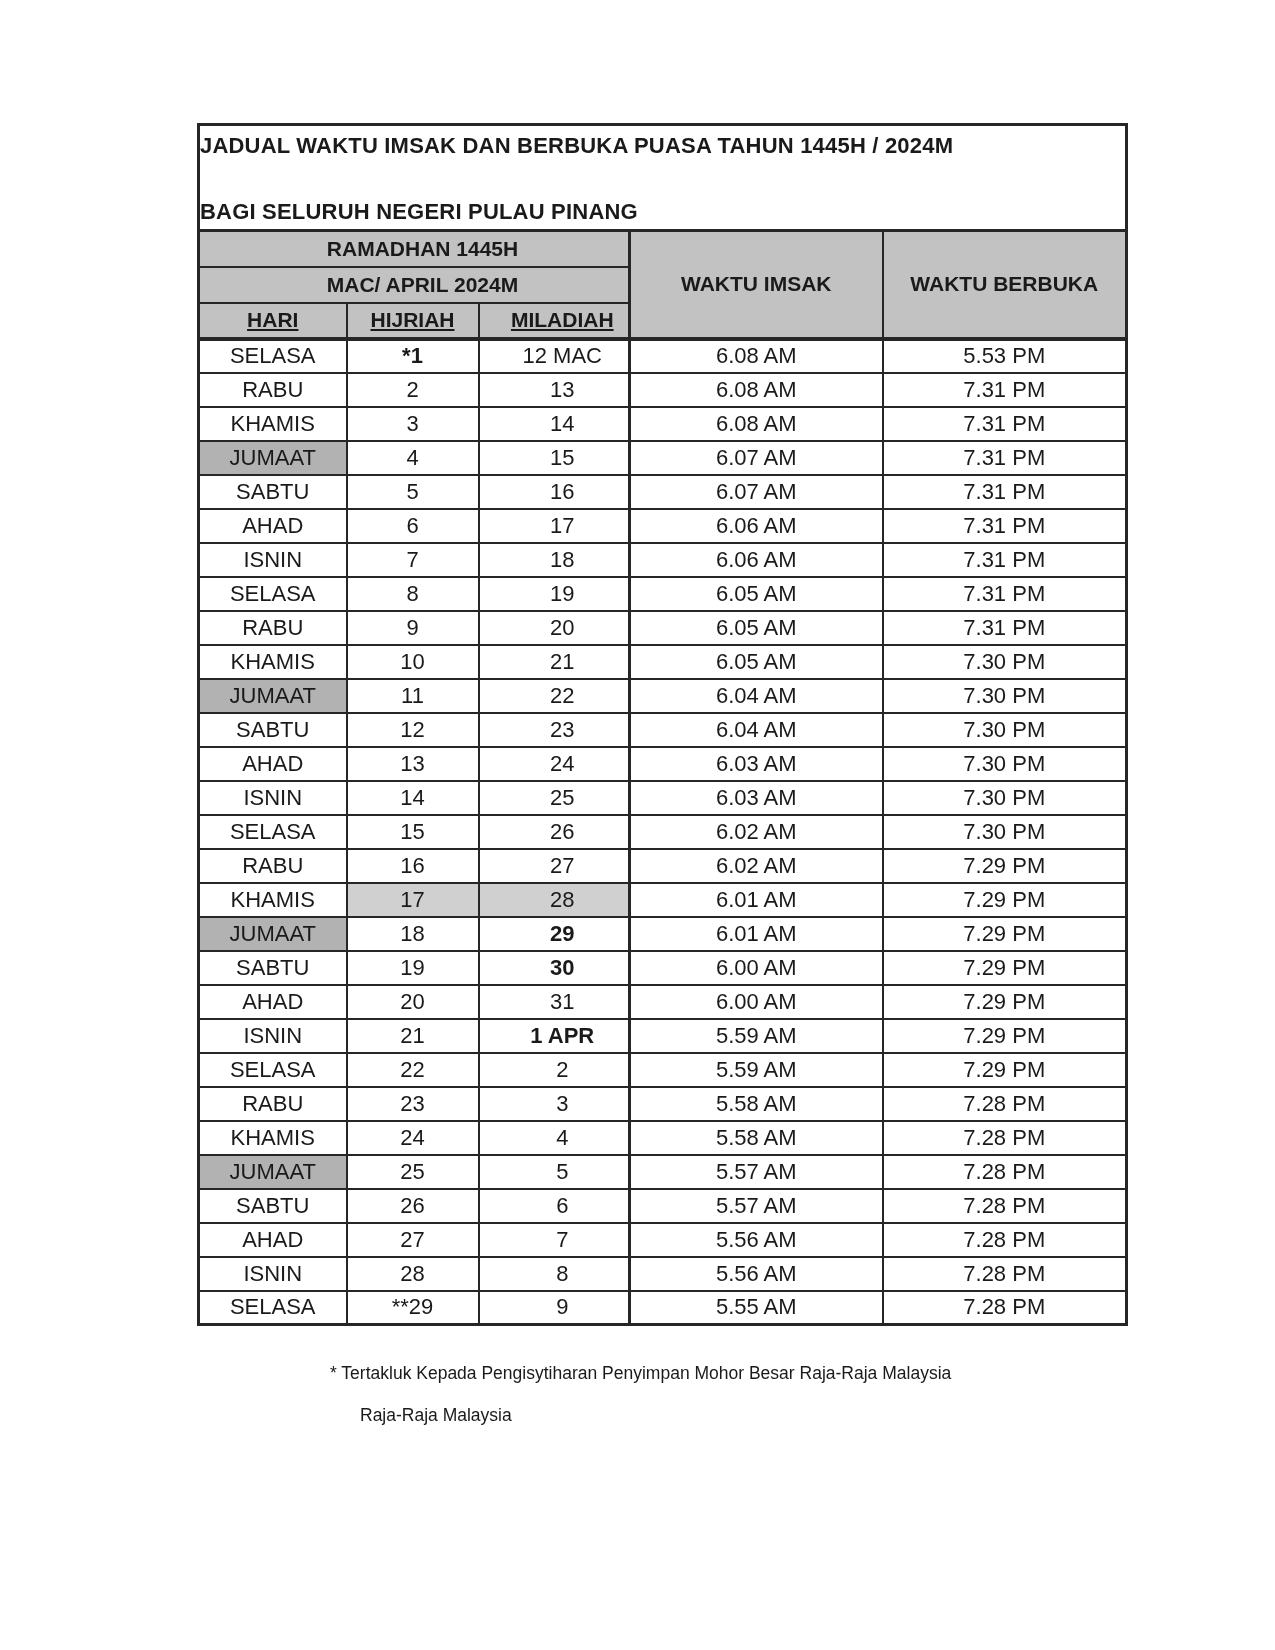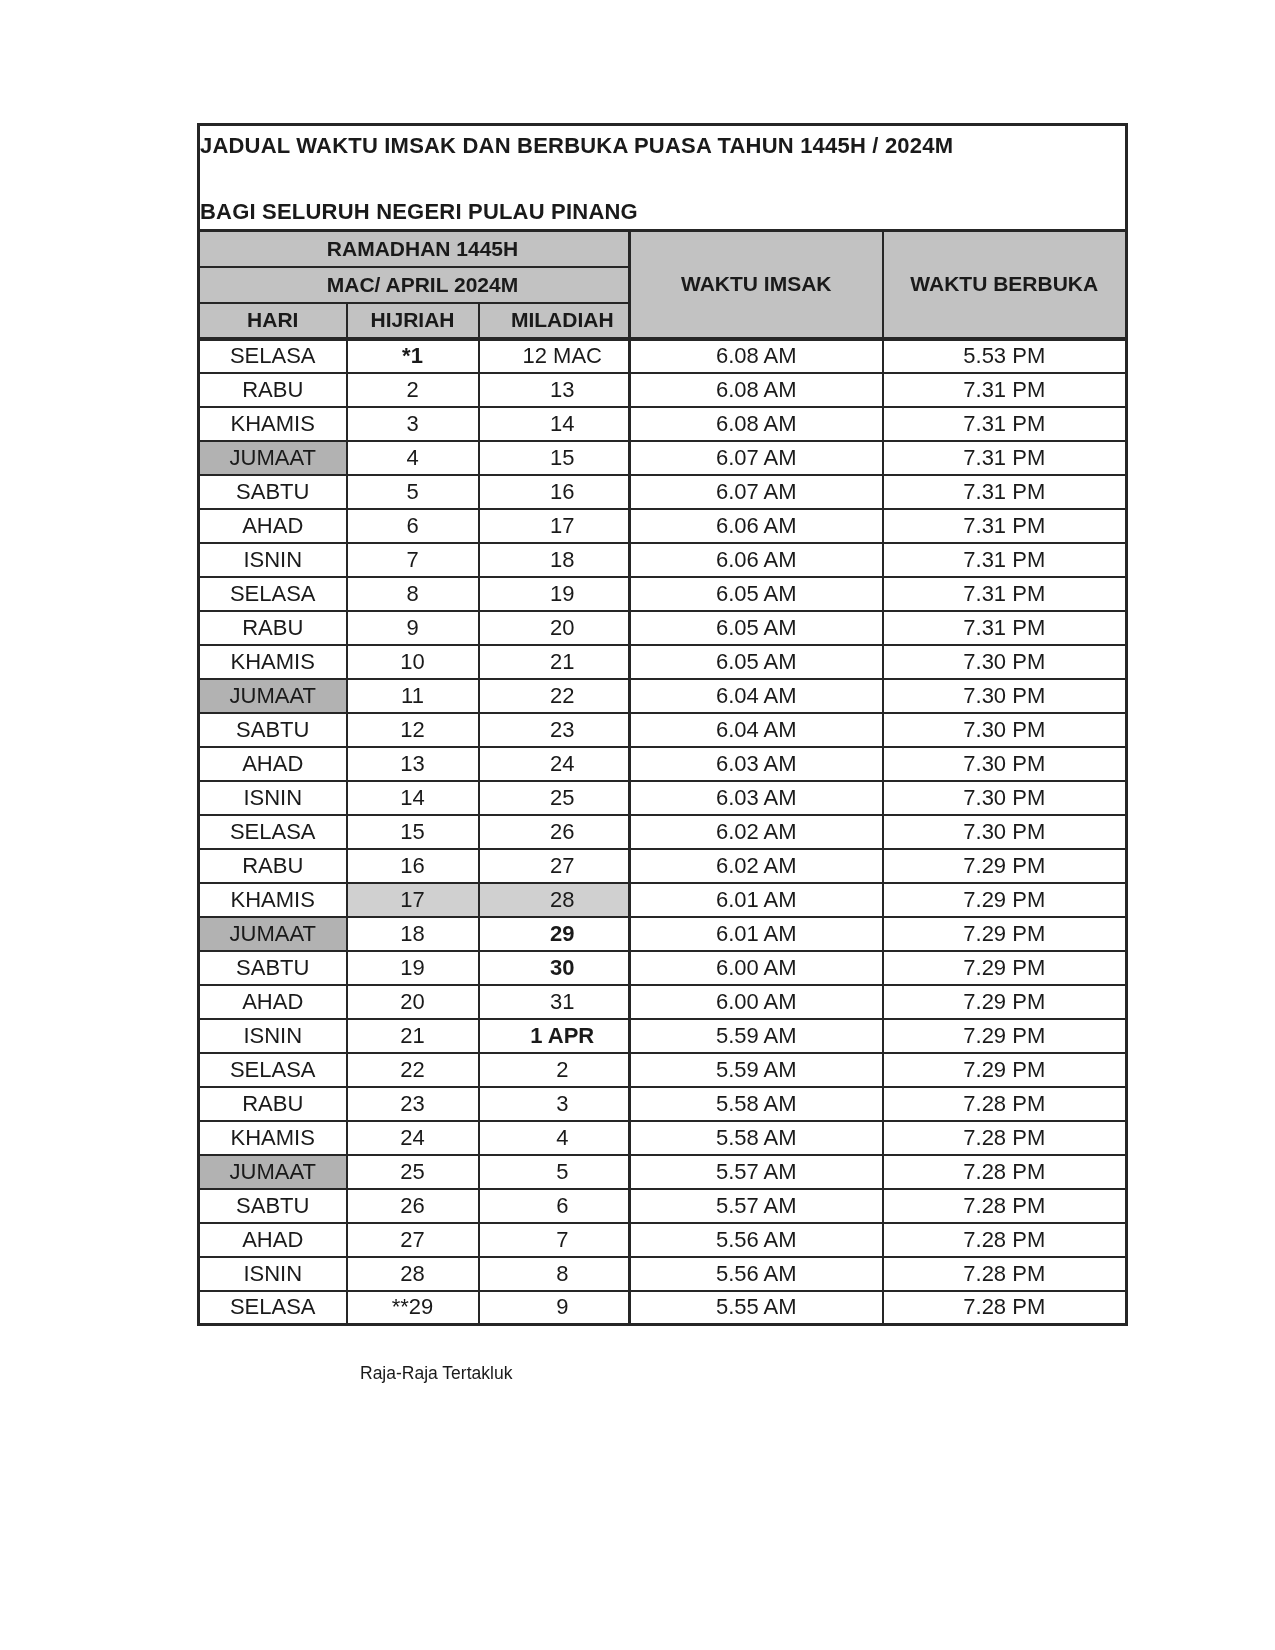"HARI" tr.hdr-last td { text-decoration: none -> underline }
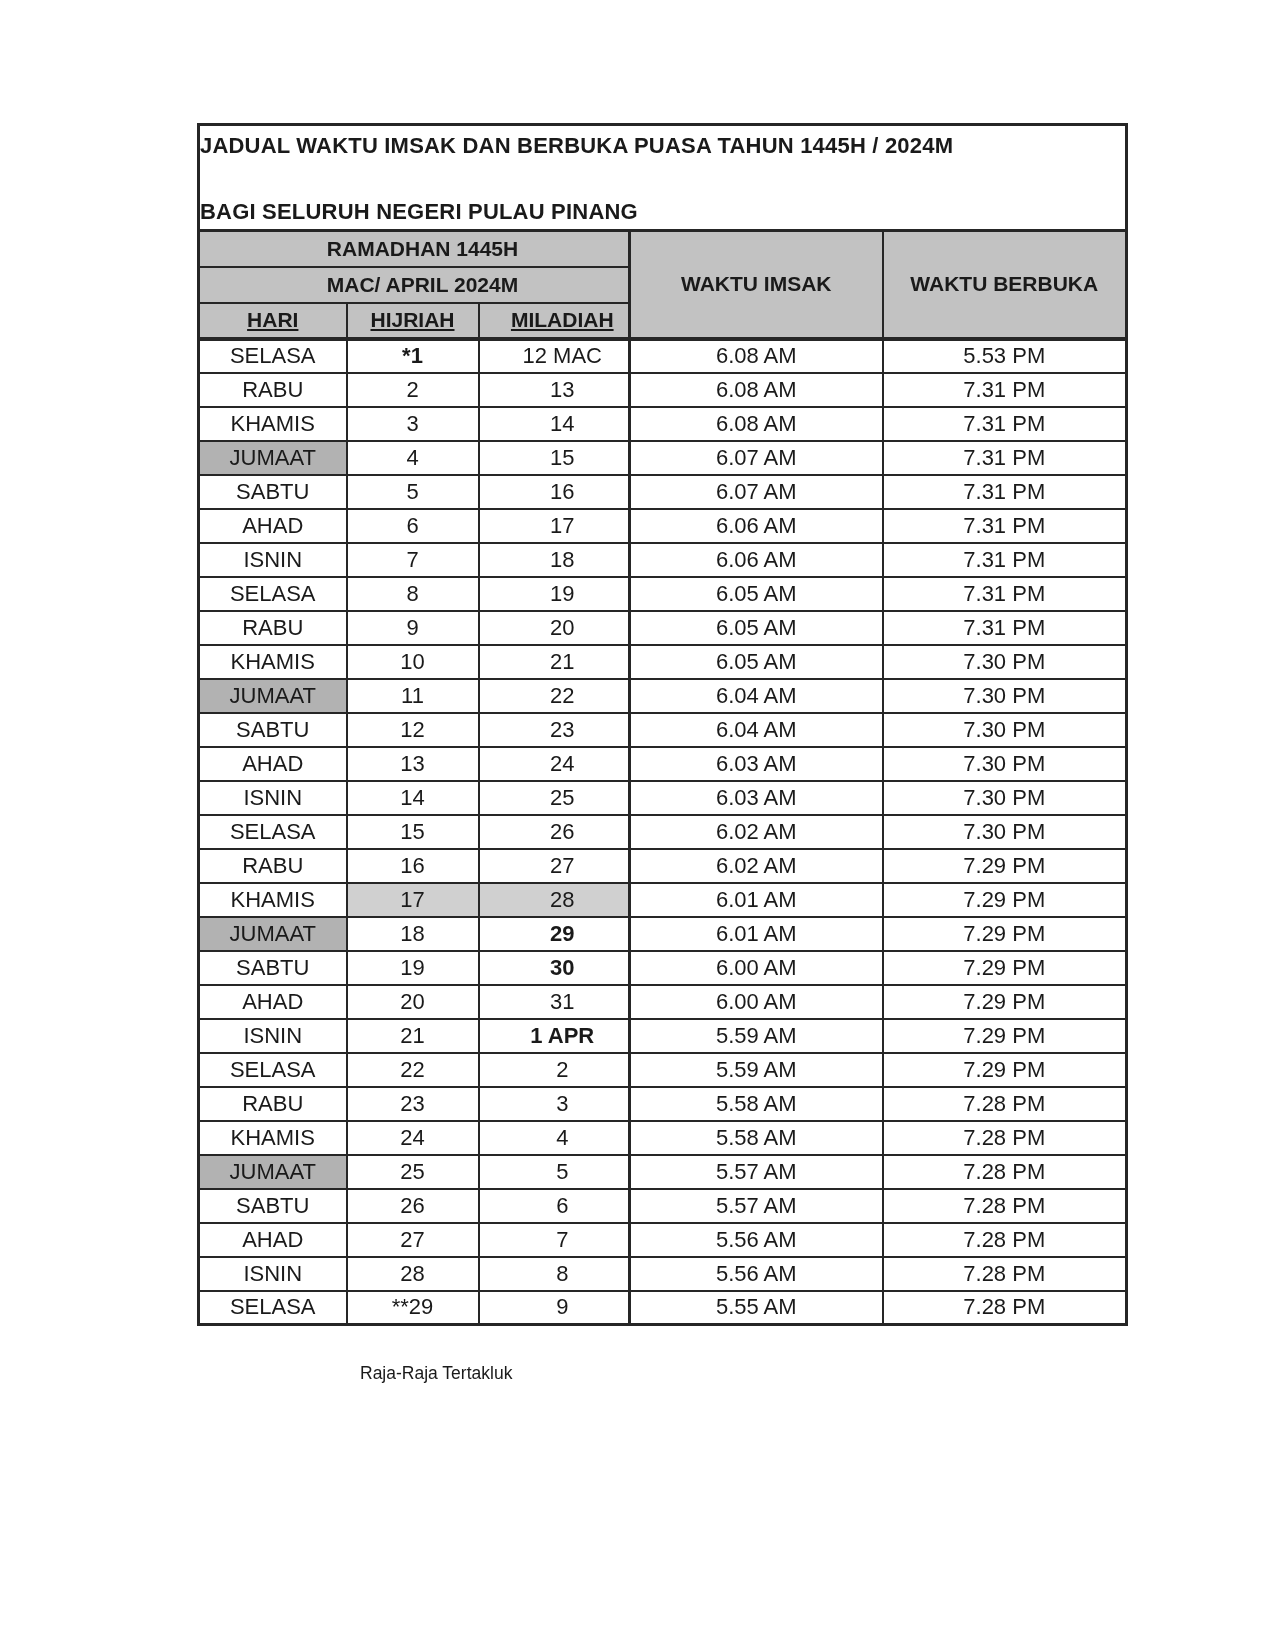"* Tertakluk Kepada Pengisytiharan" div.fn1 { html: none -> <div>* Tertakluk Kepada Pengisytiharan Penyimpan Mohor Besar Raja-Raja Malaysia</div> }
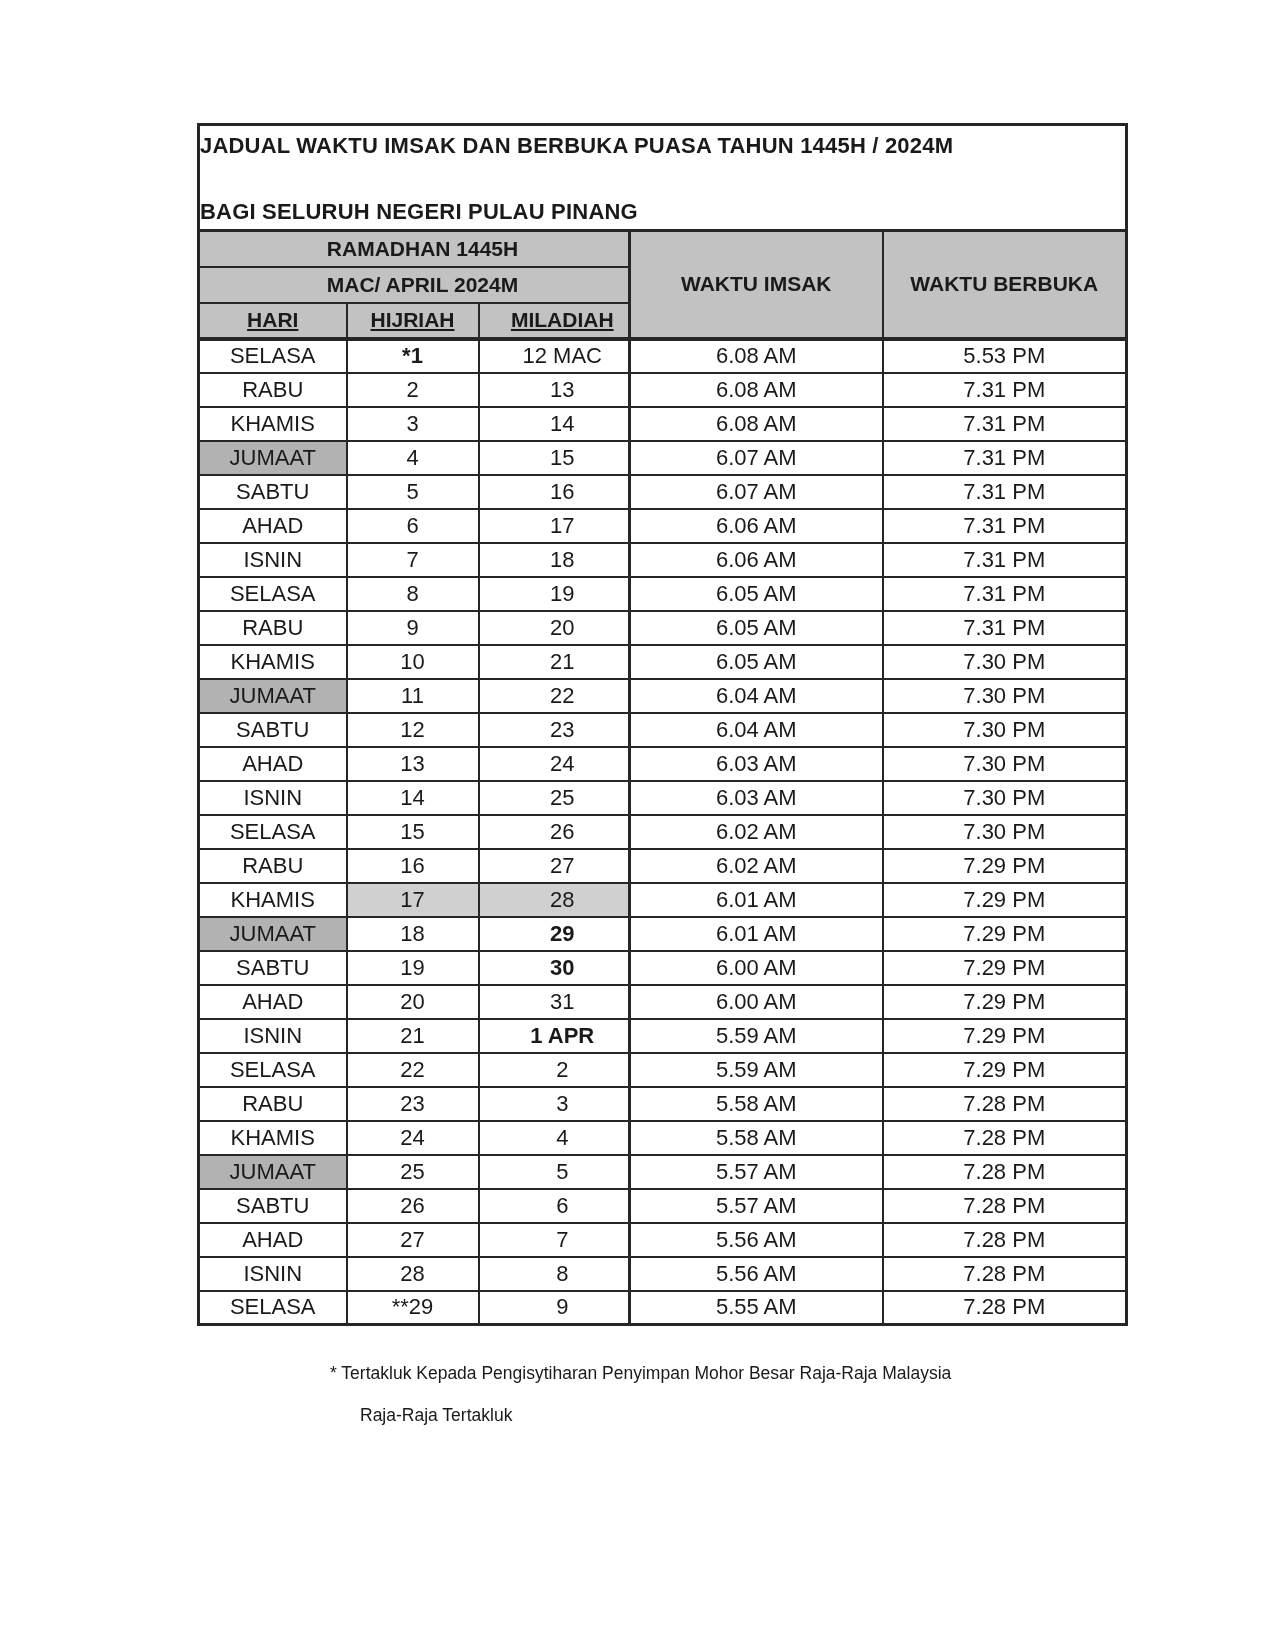"Raja-Raja Tertakluk" div.fn2-cont { text: Tertakluk -> Malaysia }
